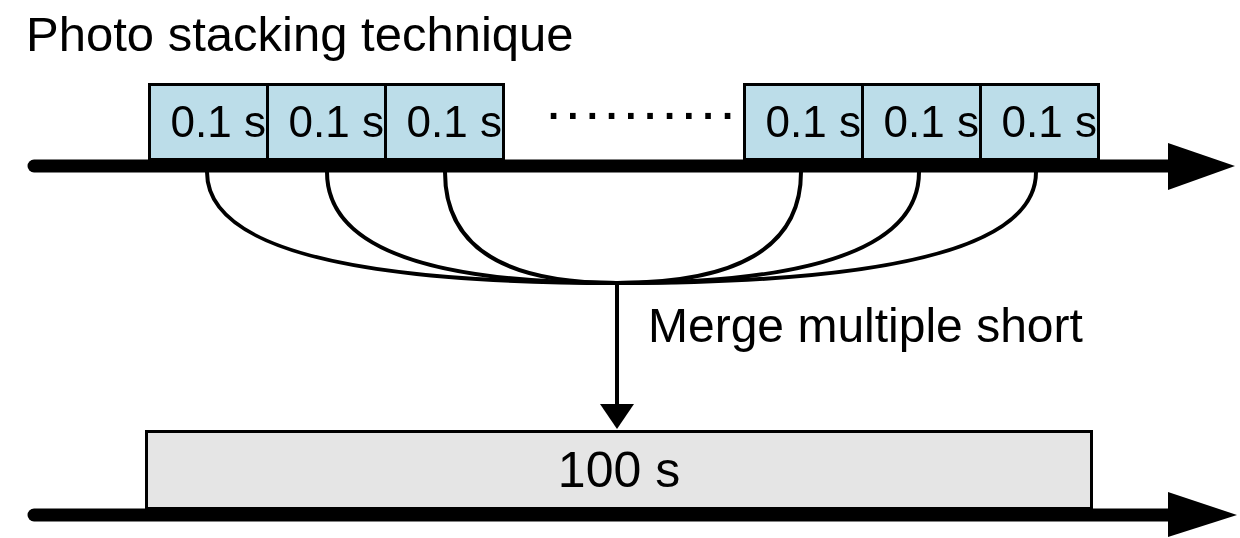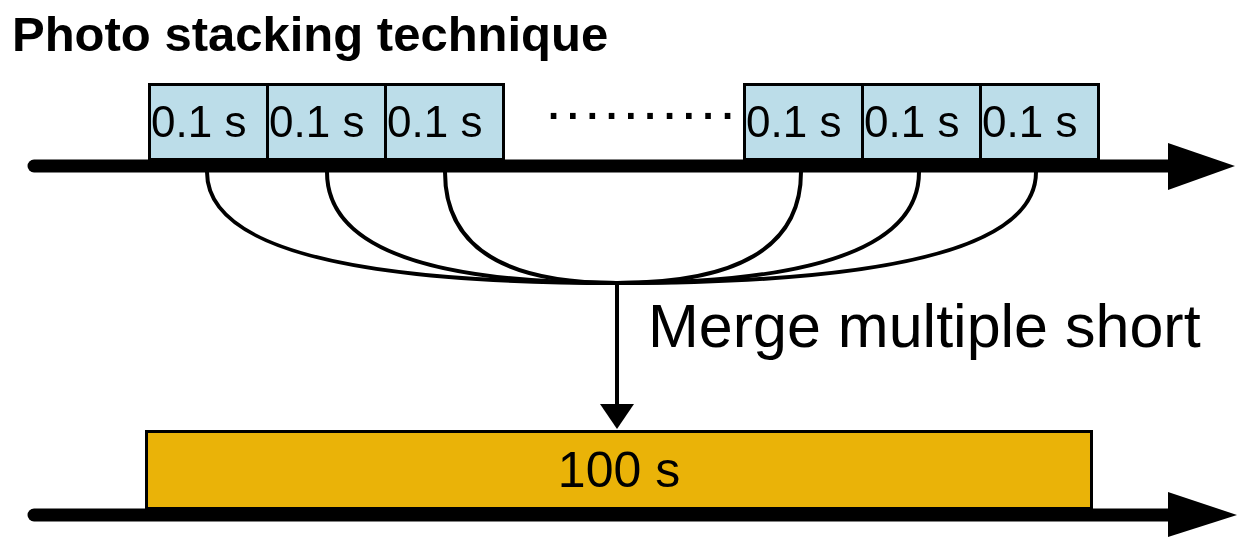"Photo stacking technique" .title { font-weight: 700 -> 400; left: 12px -> 26px }
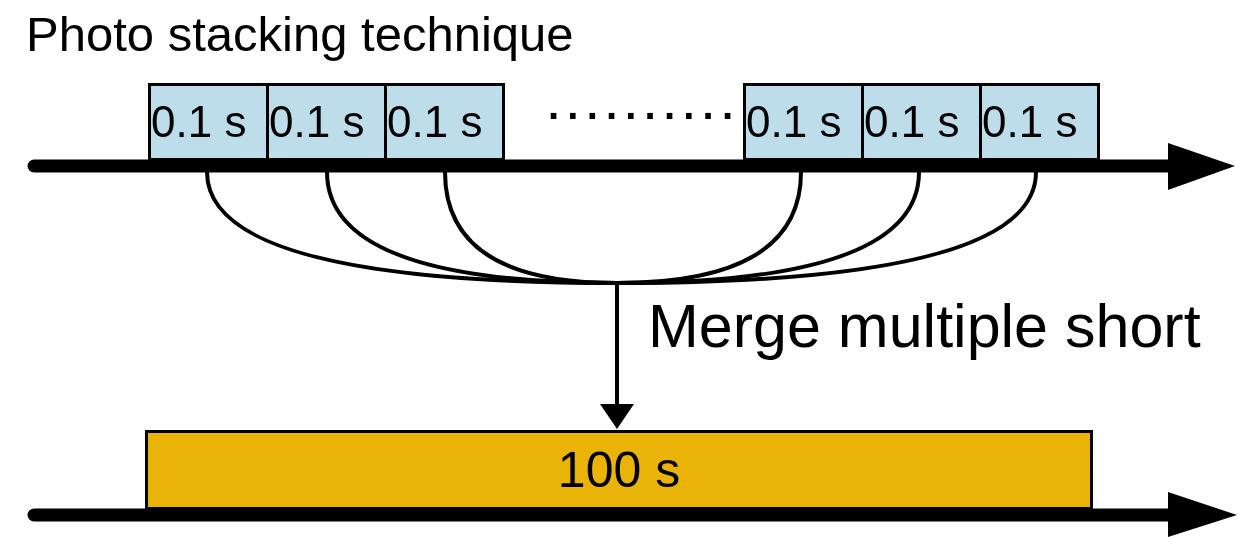"0.1 s" .exp-box { justify-content: flex-start -> flex-end }
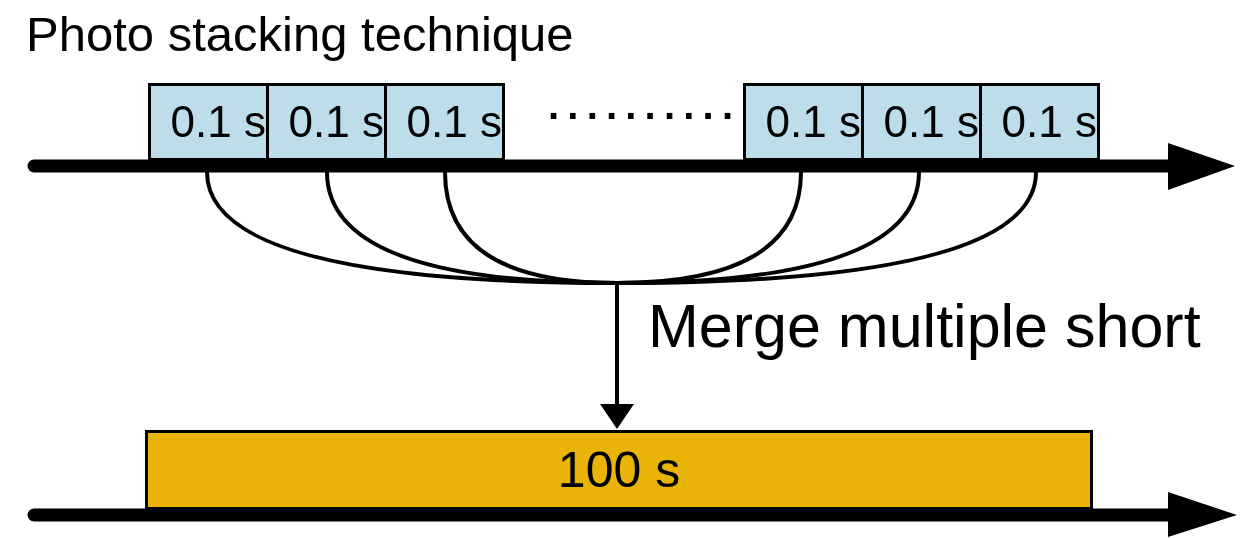"Merge multiple short" .merge-label { font-size: 61px -> 48px }
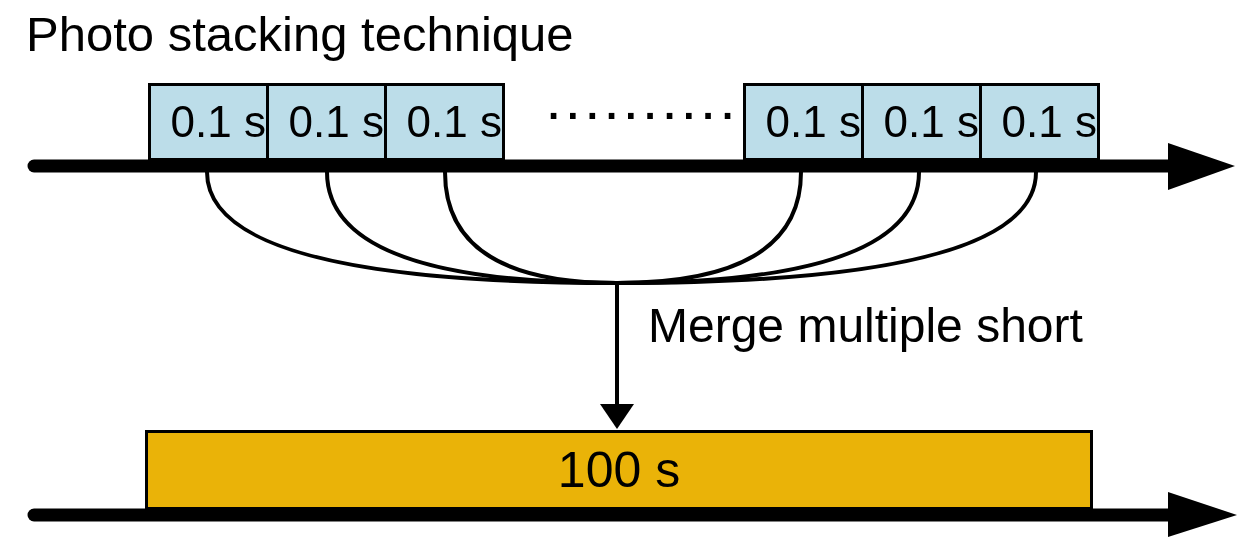"100 s" .big-box { background: #eab308 -> #e5e5e5 }
